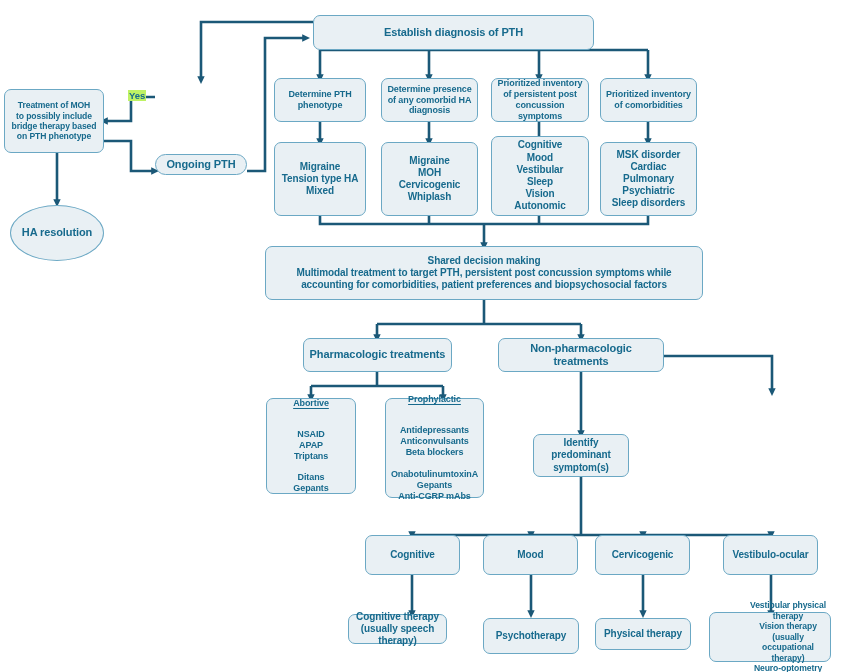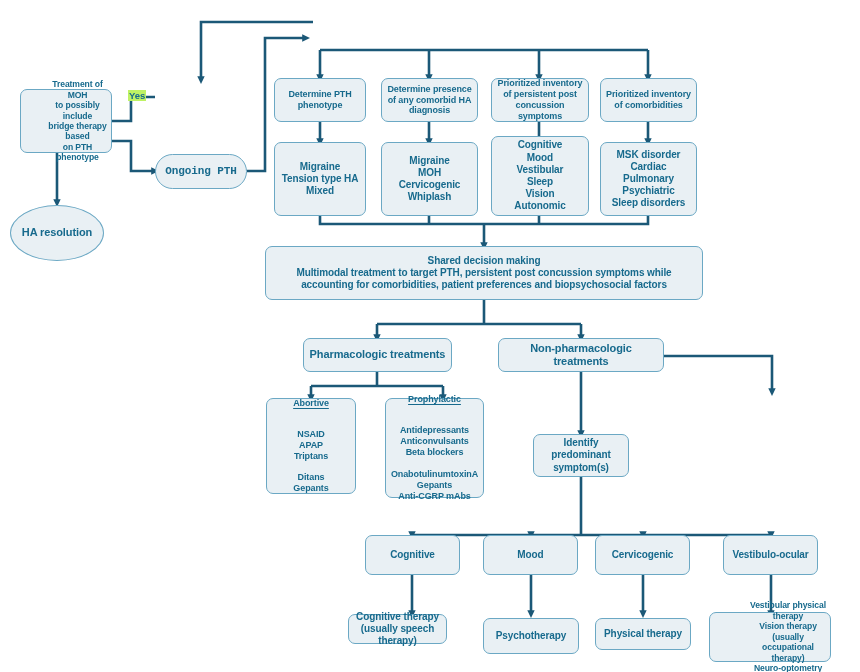"Establish diagnosis of PTH" div.node { html: none -> <div> <span>Establish diagnosis of PTH</span> </div> }
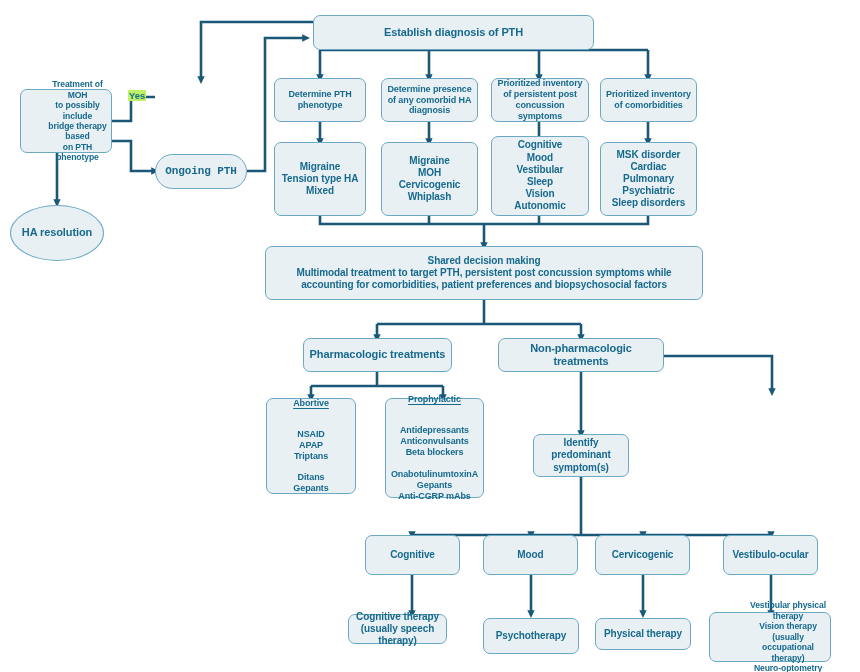"Treatment of MOH" div.node { left: 20px -> 4px; padding-left: 23px -> none; width: 92px -> 100px }
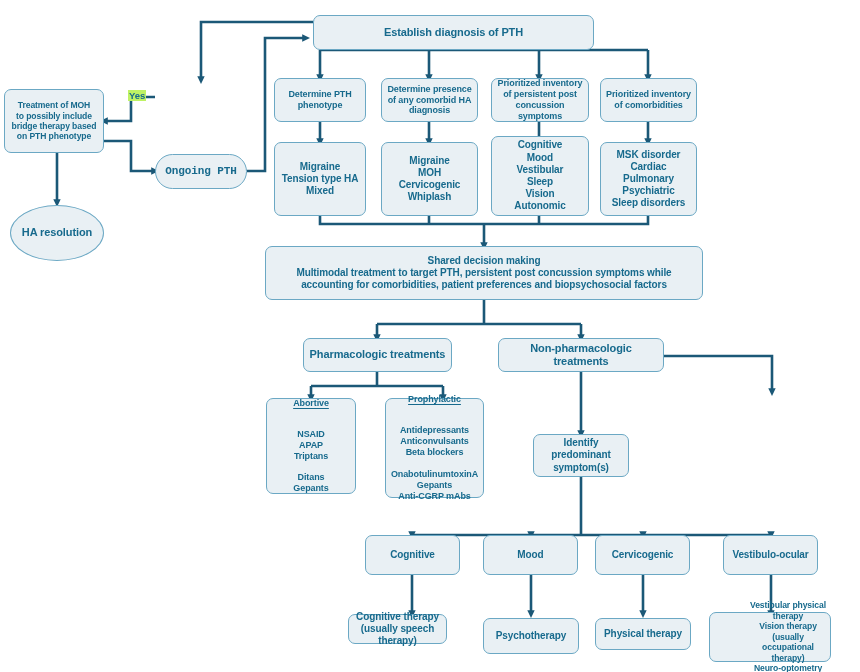"Ongoing PTH" div.node { font-family: Liberation Mono, monospace -> none; height: 35px -> 21px }
